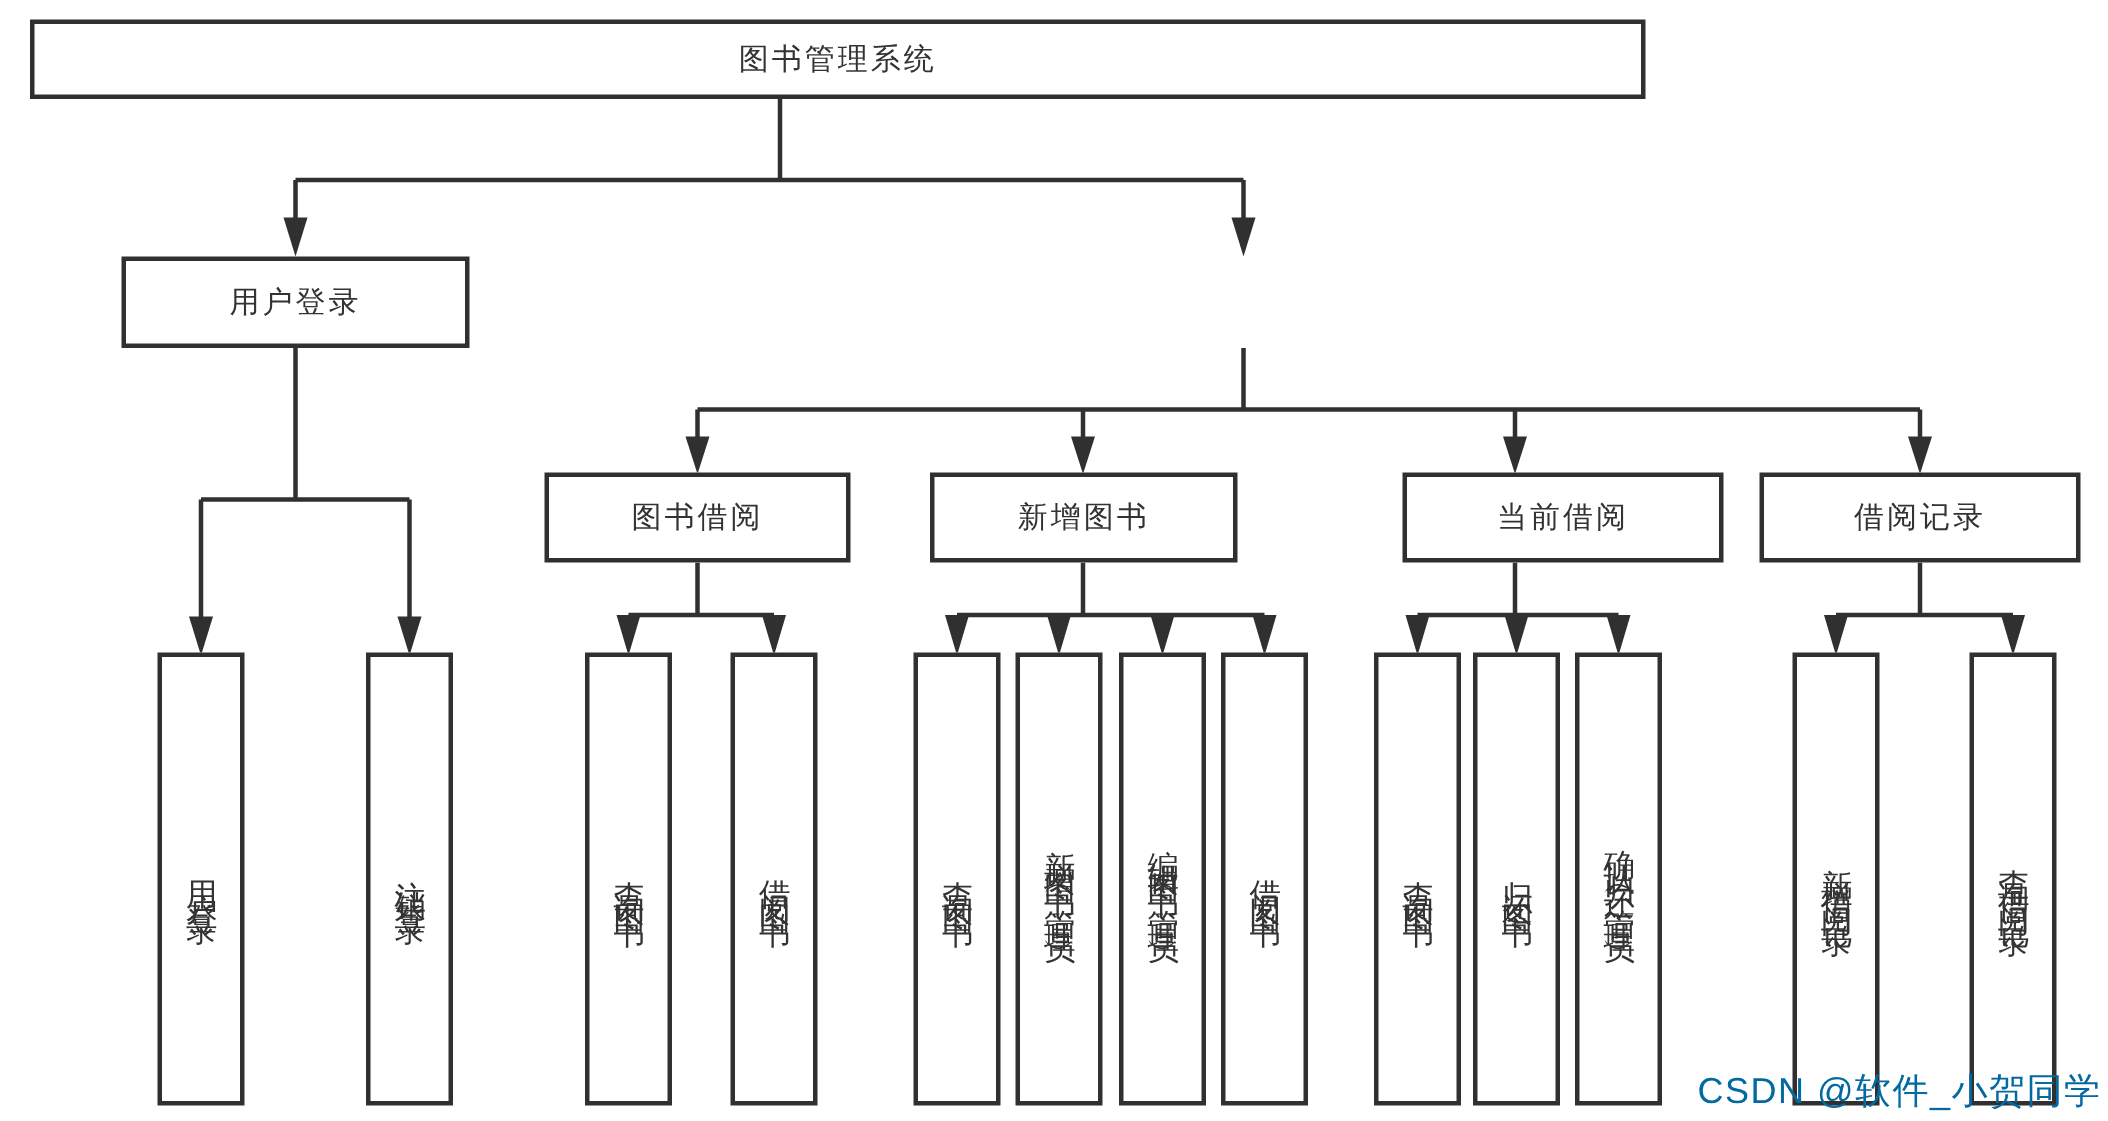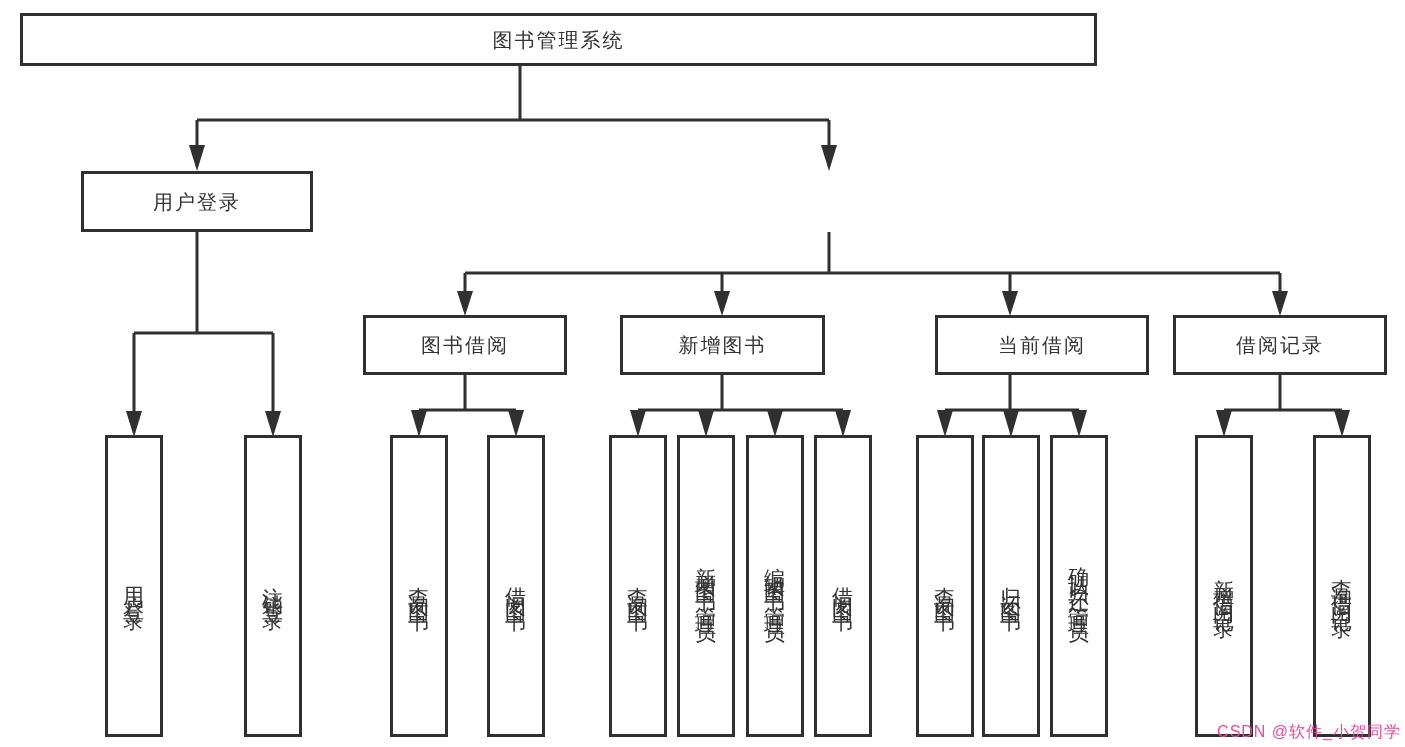"CSDN @软件_小贺同学" #watermark { color: #ec4899 -> #0369a1; font-size: 16px -> 24px }
